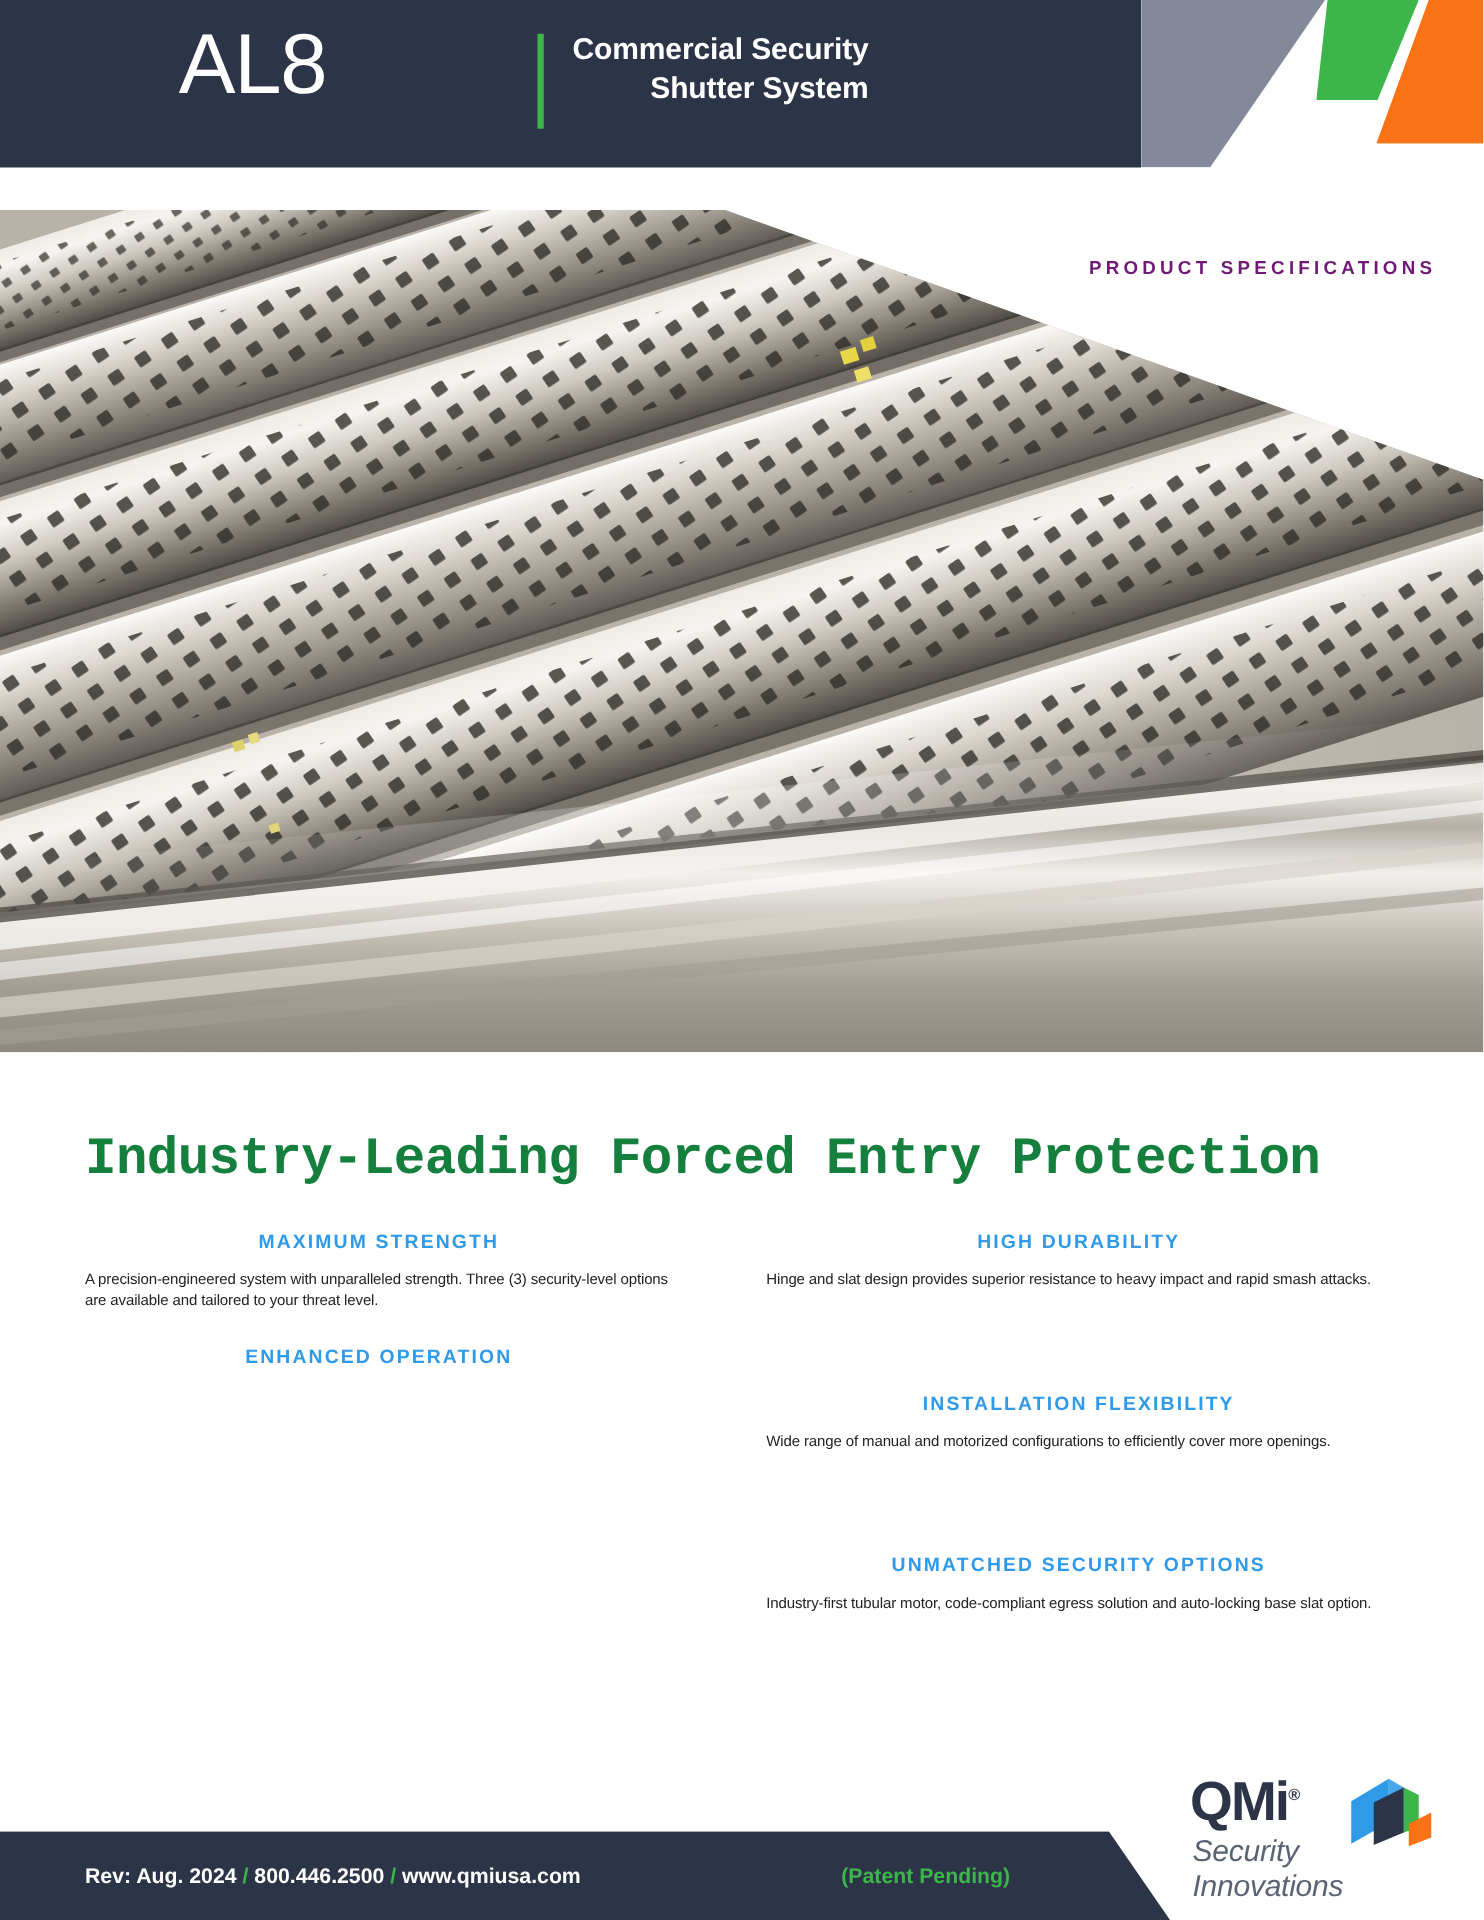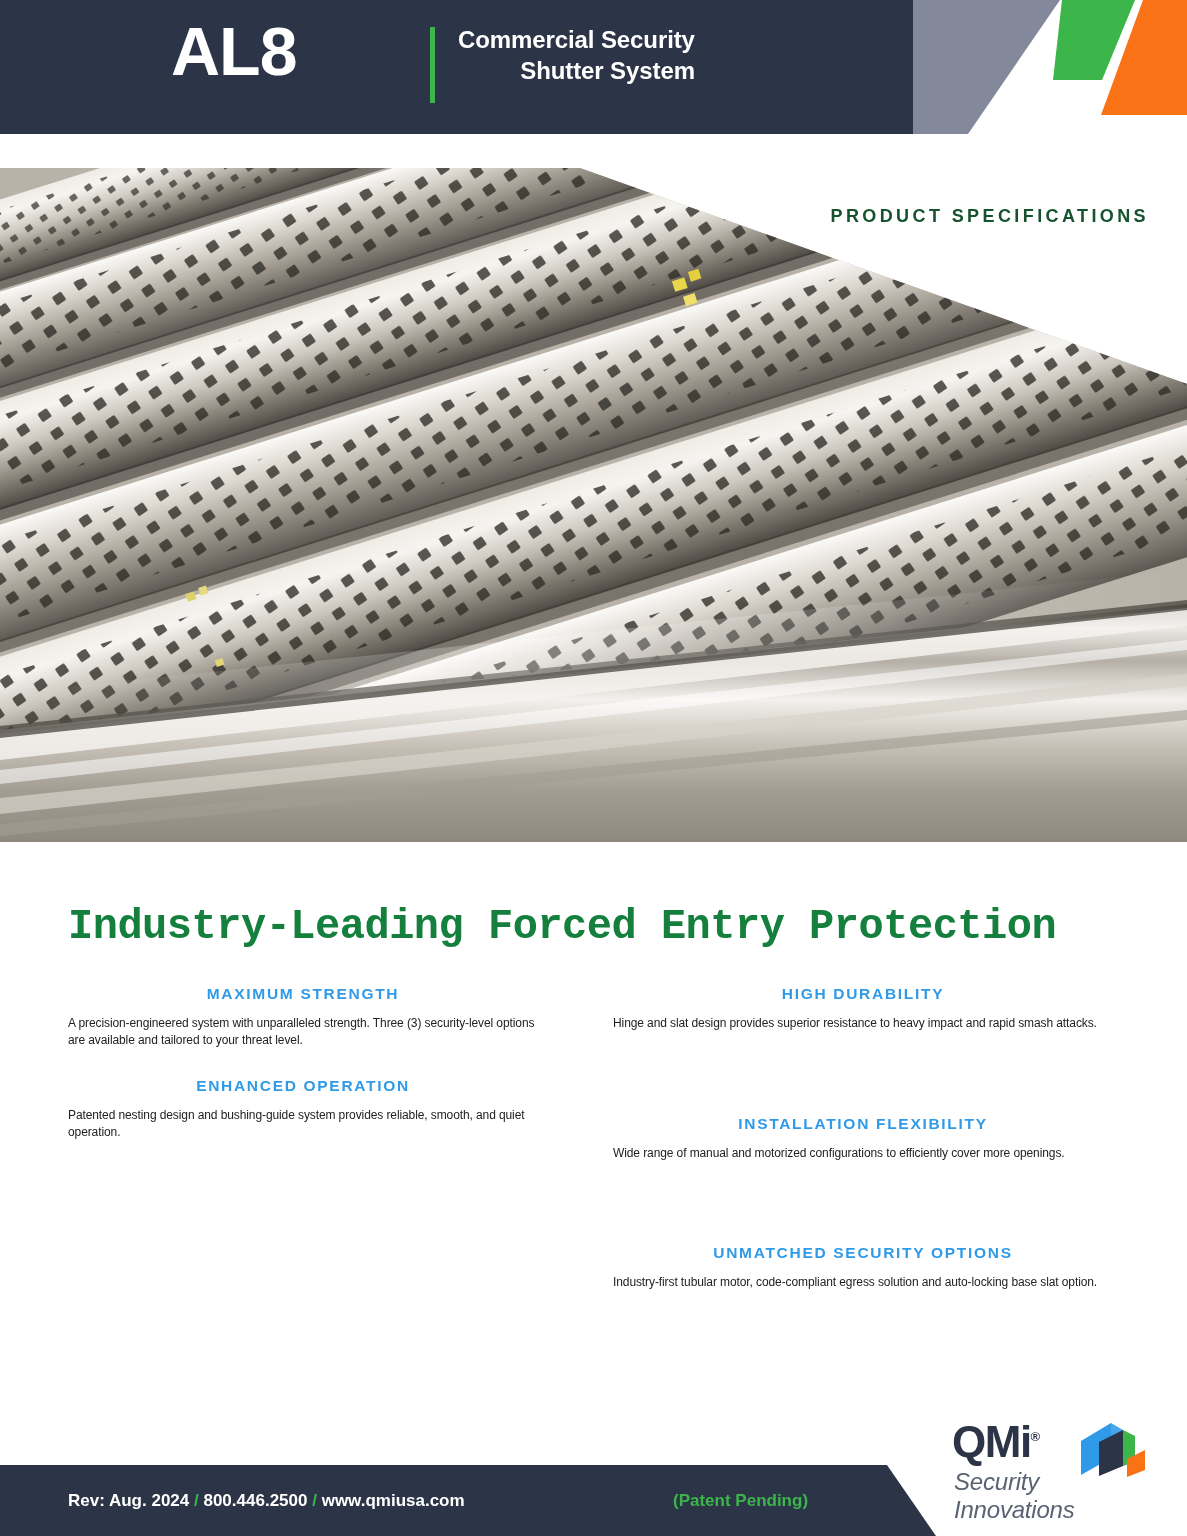"AL8" .header-title { font-weight: 700 -> 400; margin-left: 28px -> none }
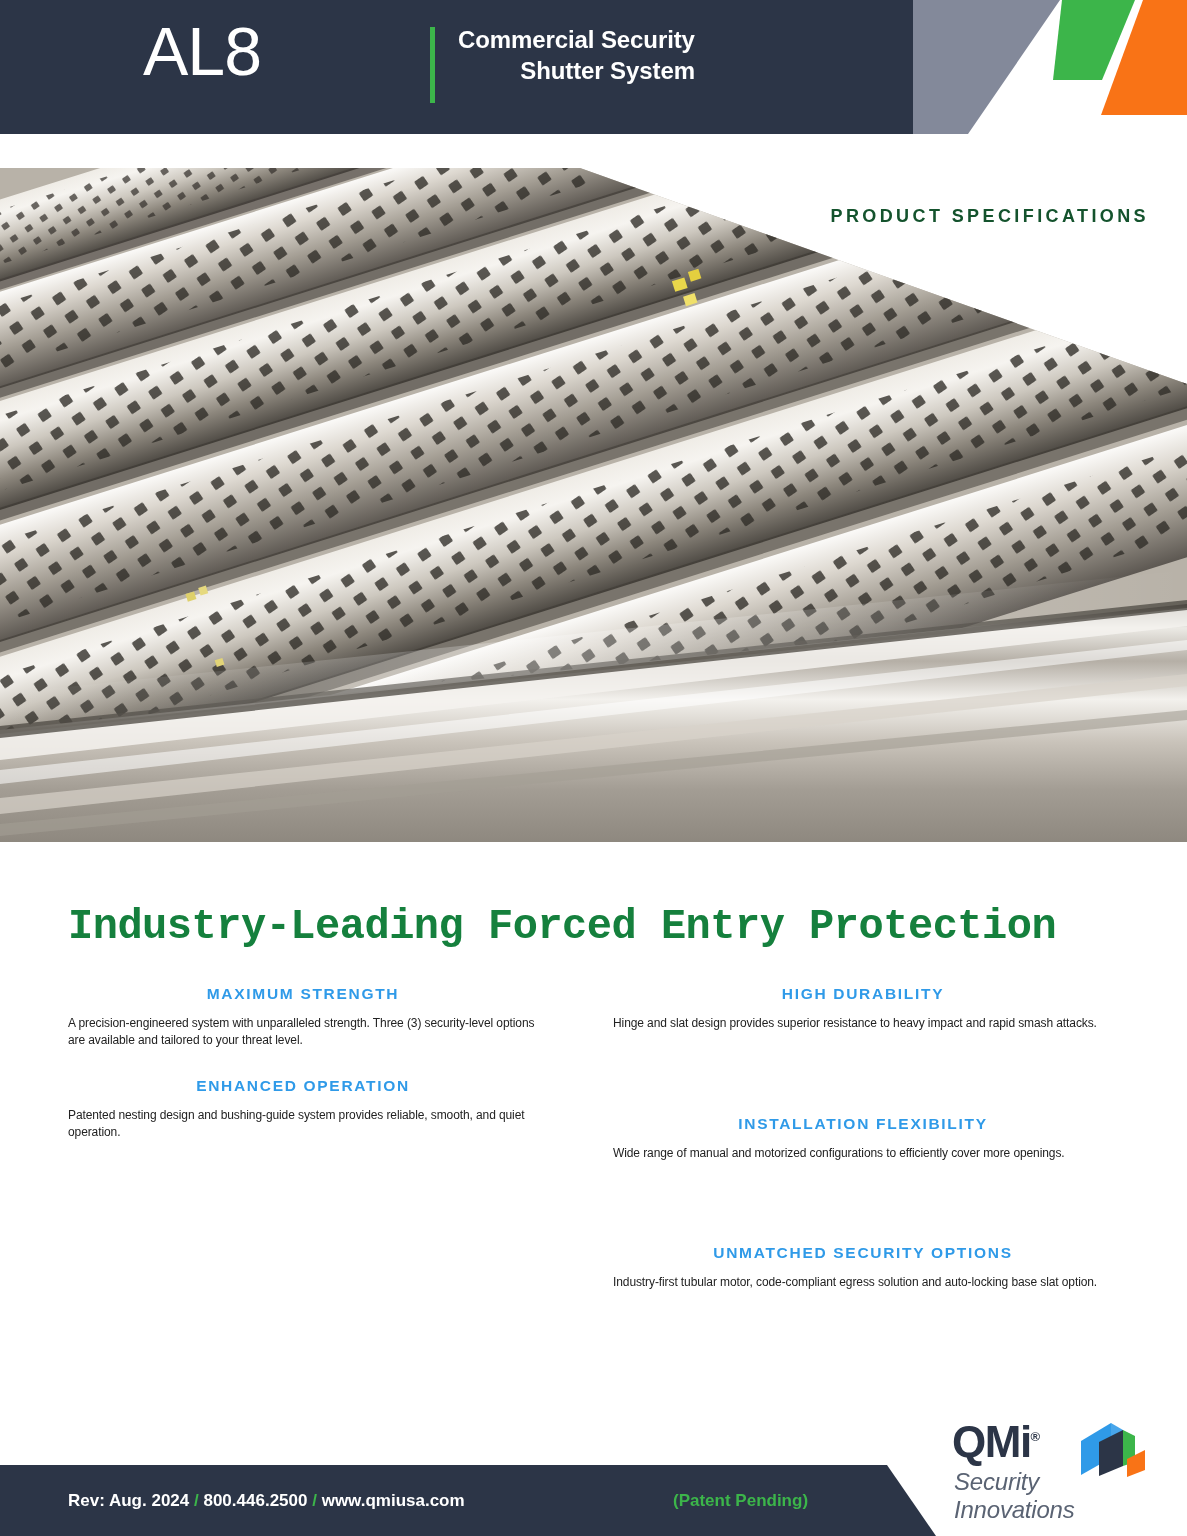"PRODUCT SPECIFICATIONS" .spec-label { color: #14532d -> #701a75; font-size: 18px -> 15px }
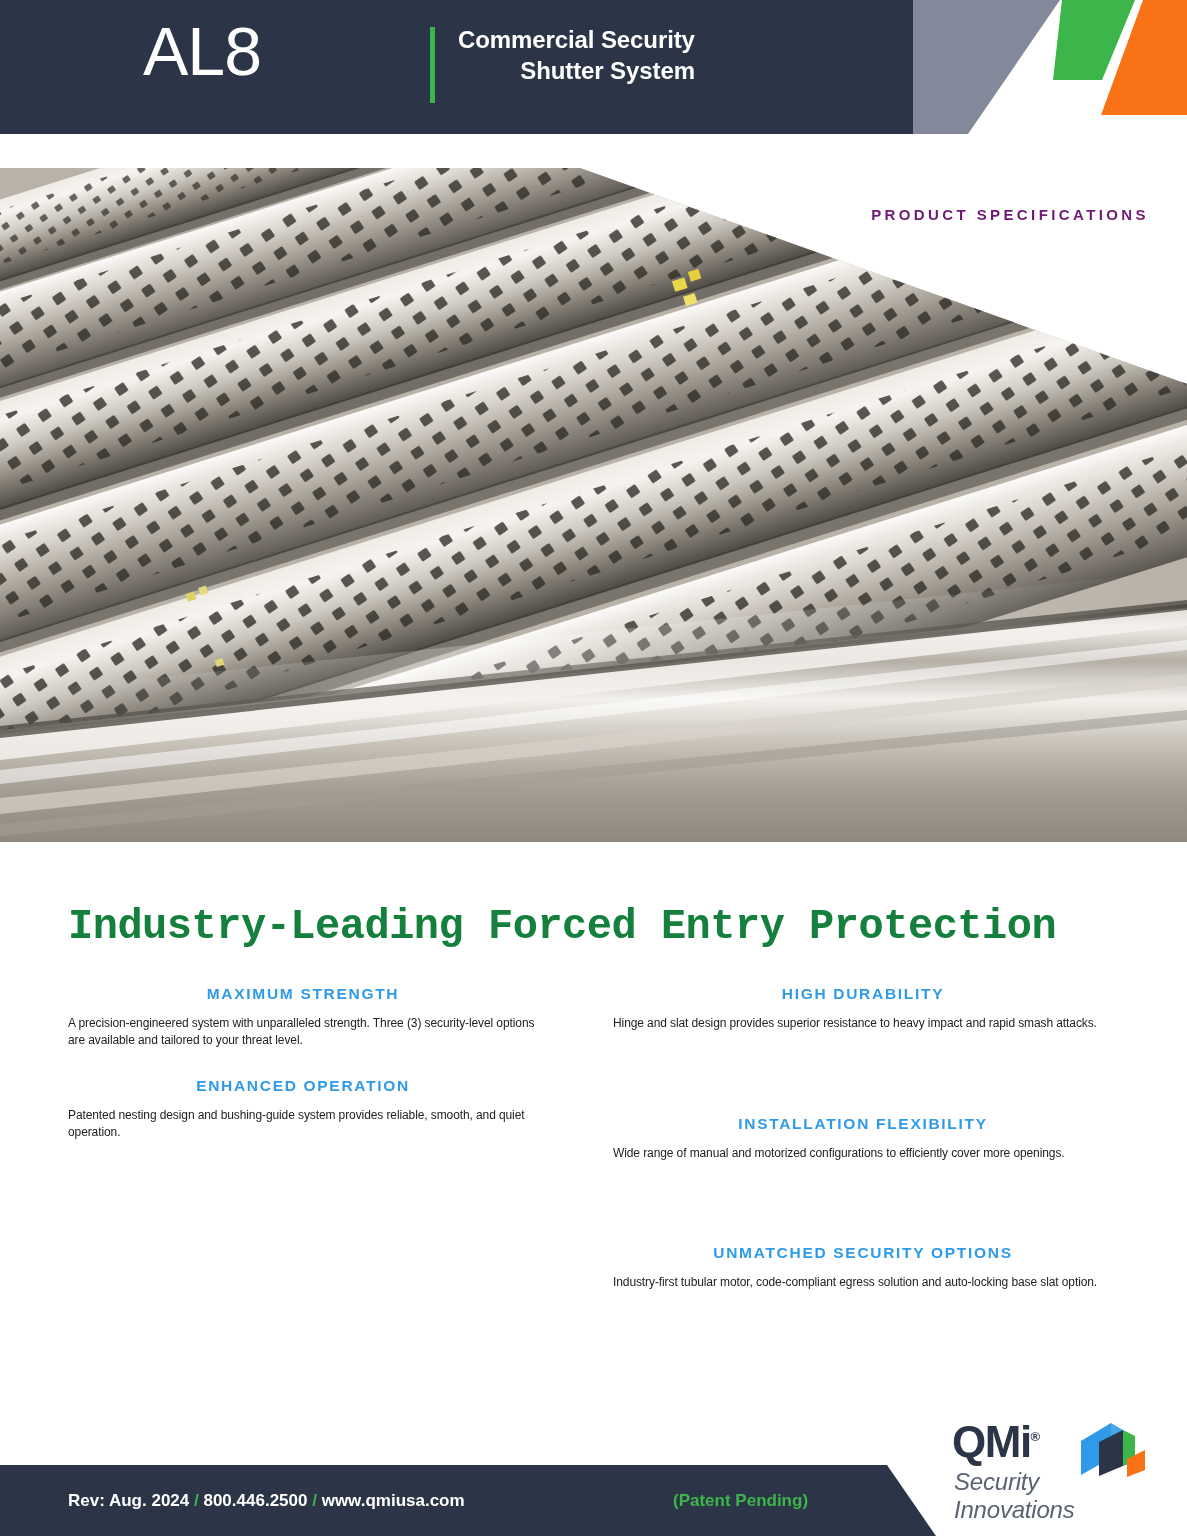"Patented nesting design and" div.feature-body { html: <div>Patented nesting design and bushing-guide system provides reliable, smooth, and quiet operation.</div> -> none }
